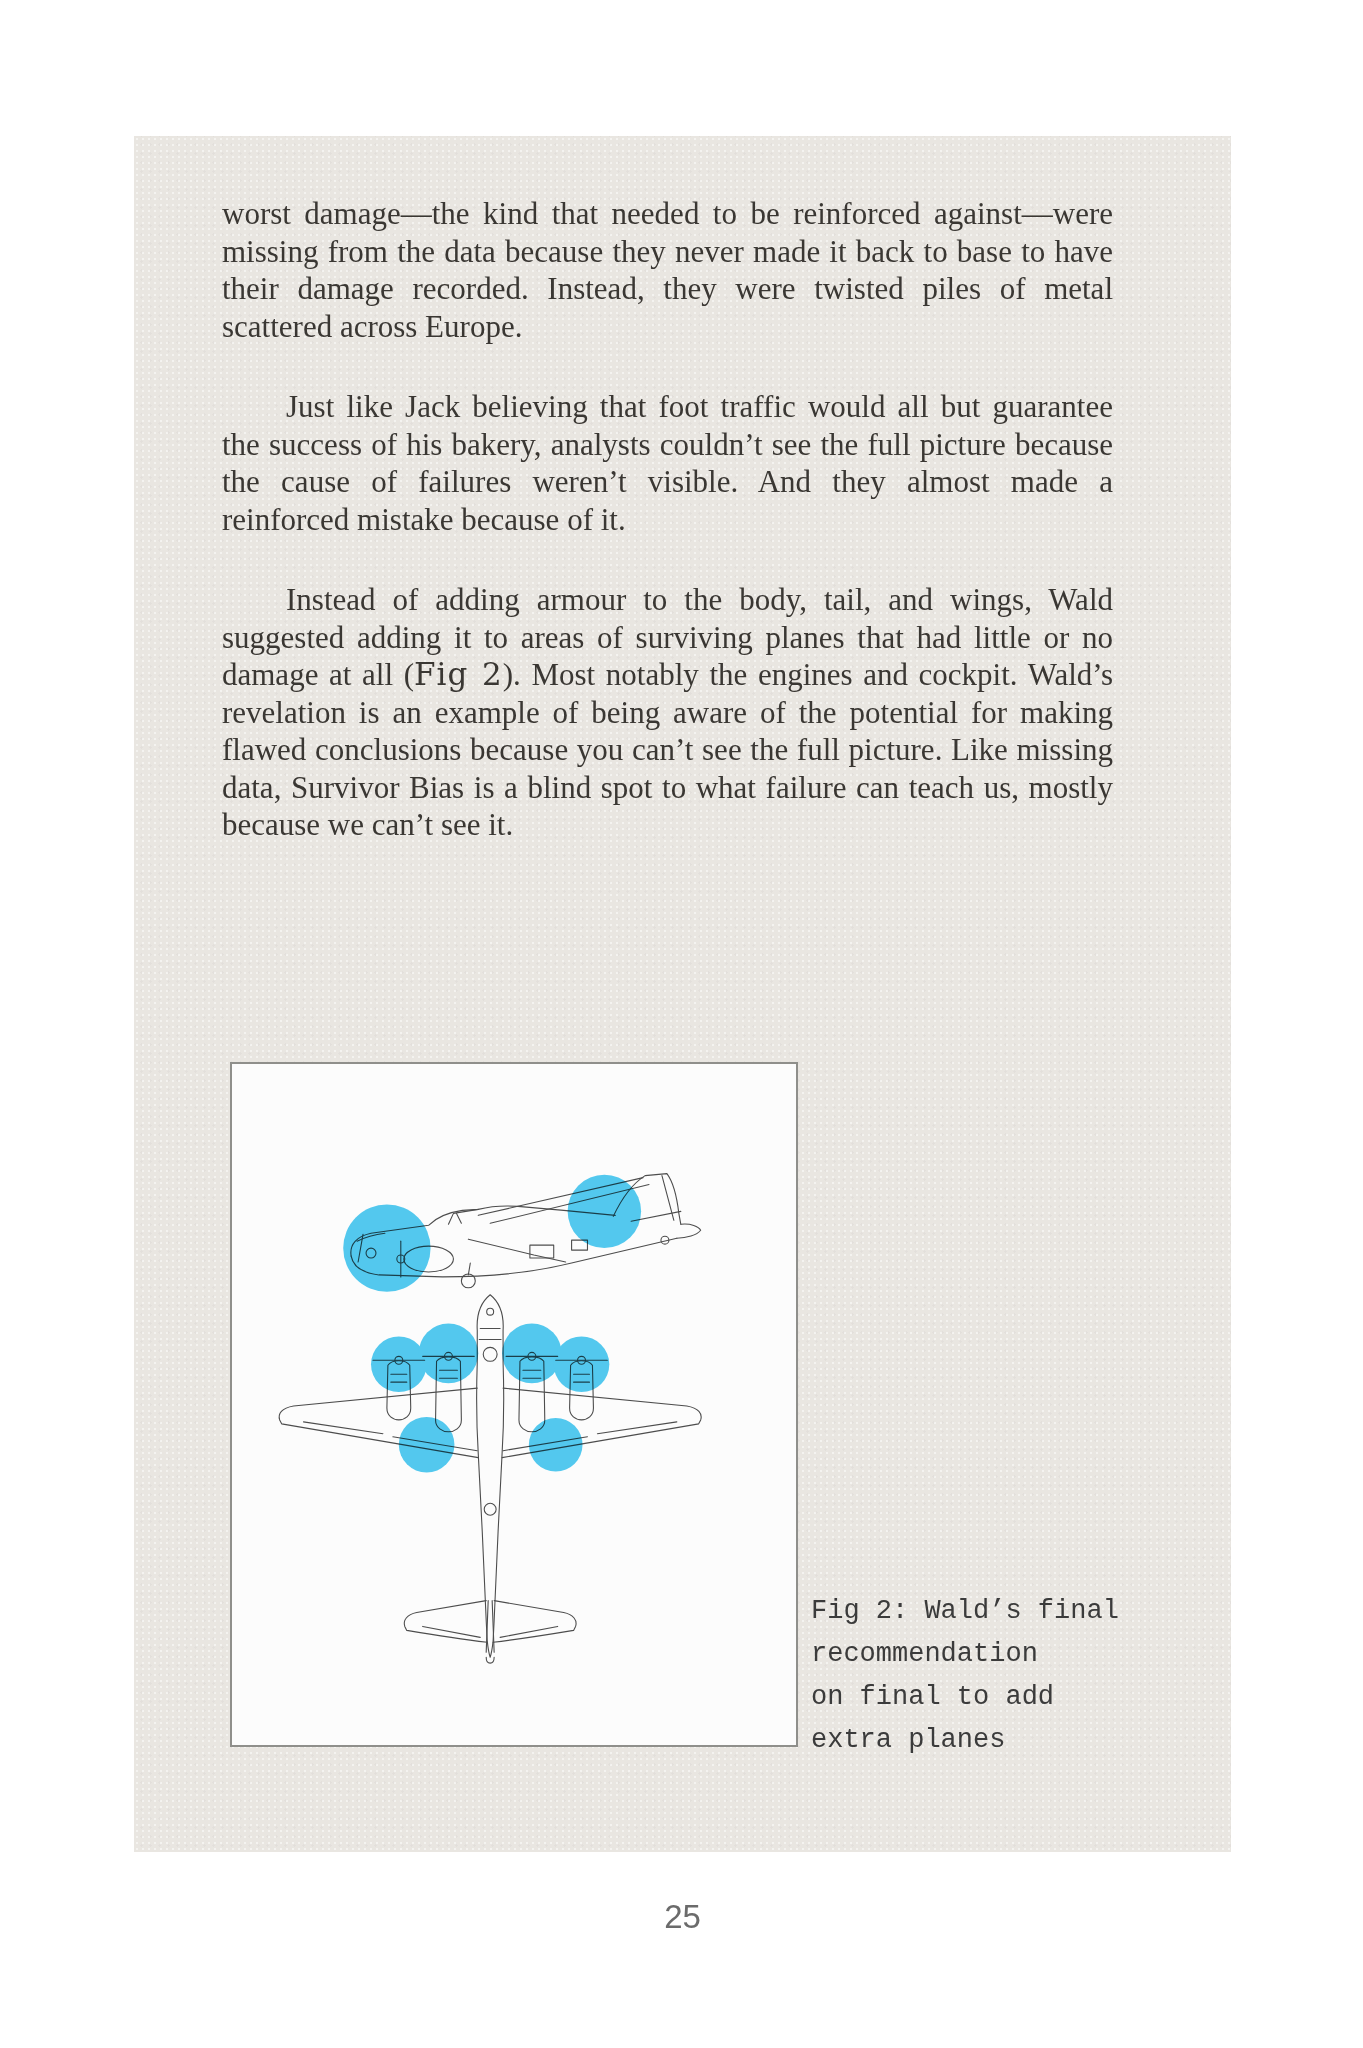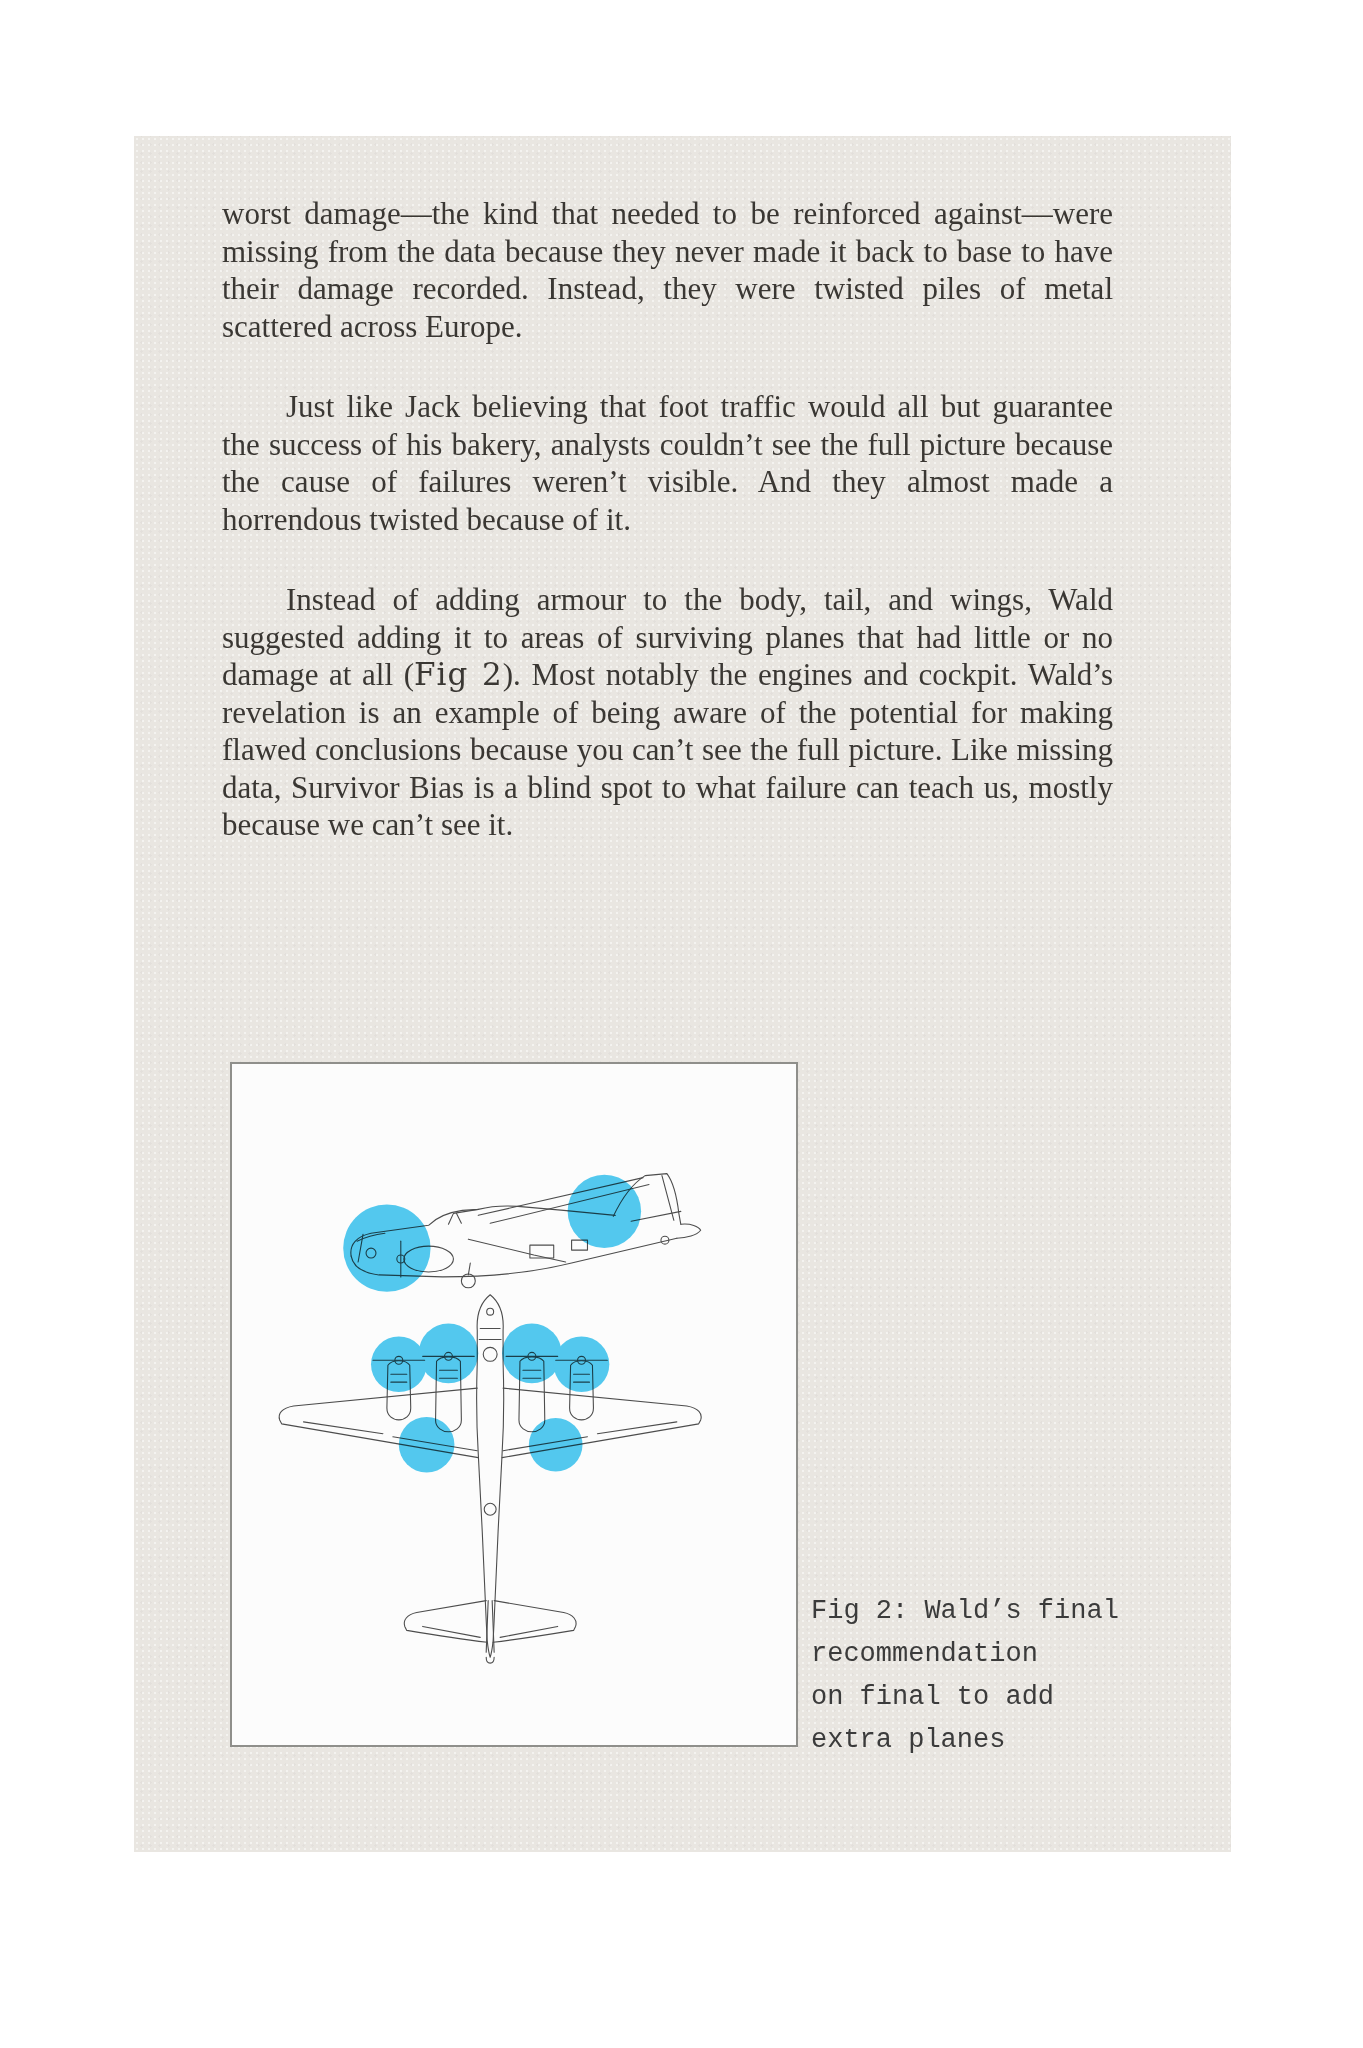"Just like Jack believing that" p.para { text: horrendous twisted -> reinforced mistake }
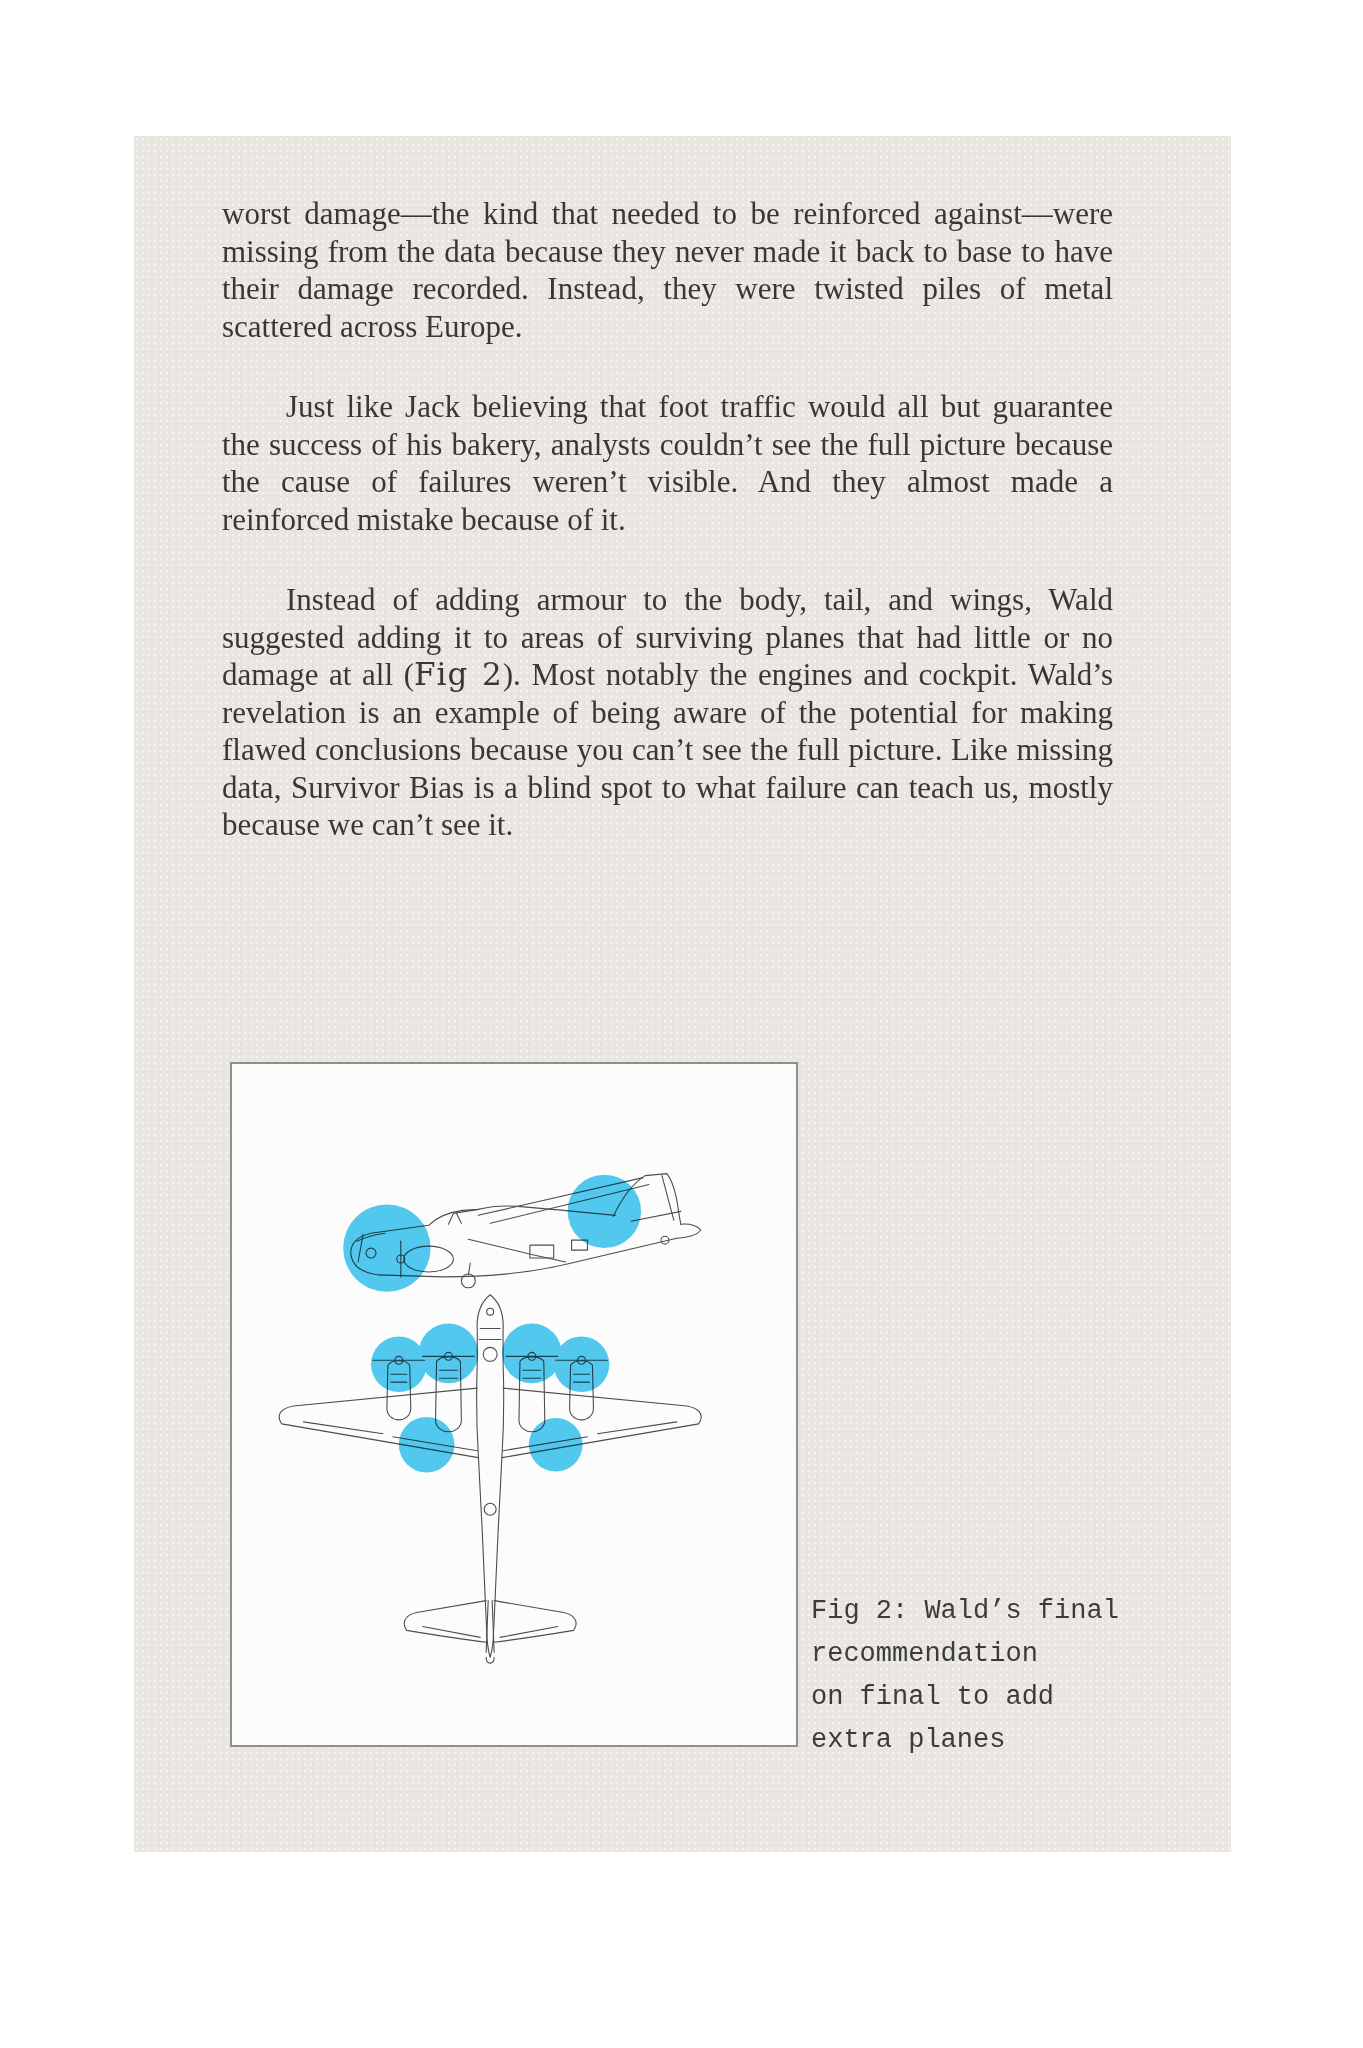"25" div.pagenum { html: none -> <div>25</div> }
